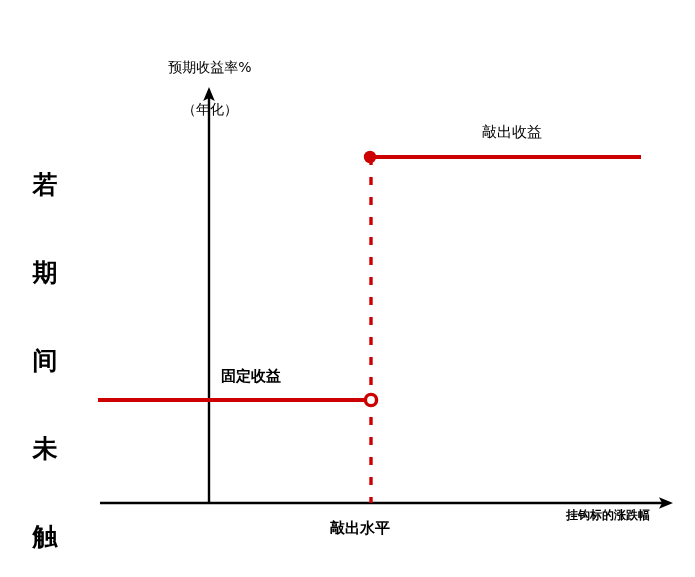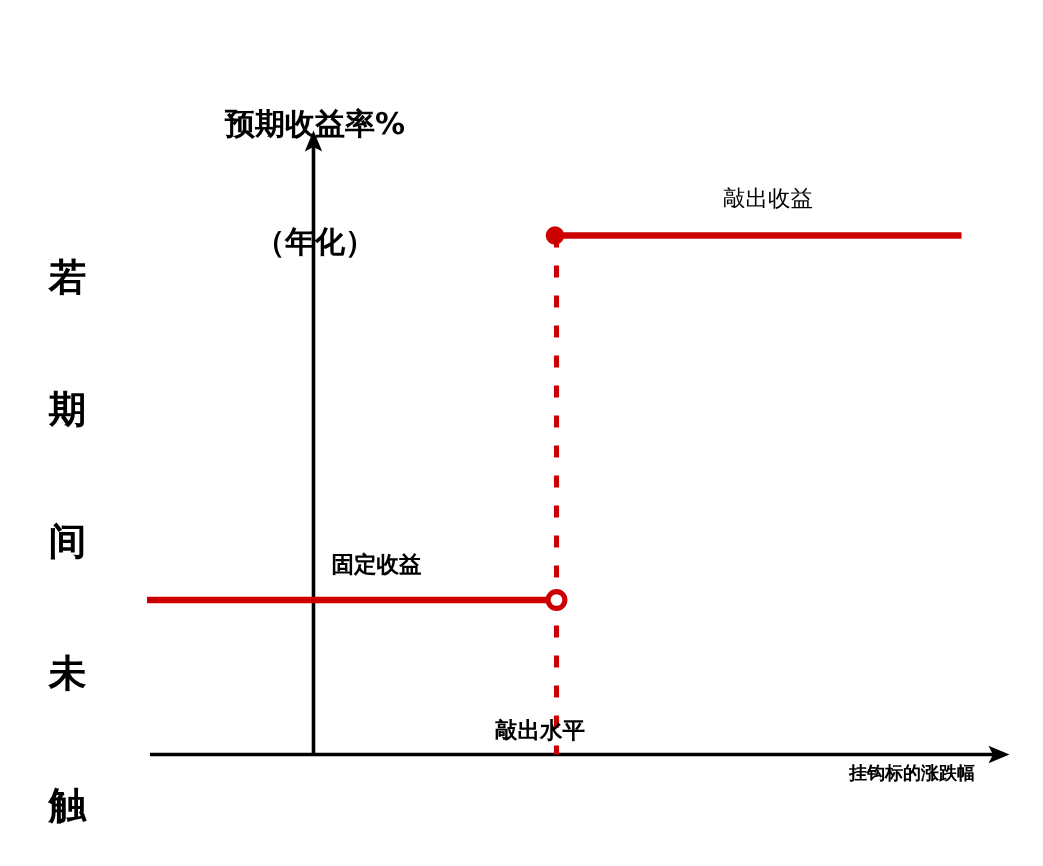"预期收益率%" #y-axis-title { font-size: 20px -> 14px; font-weight: bold -> normal }
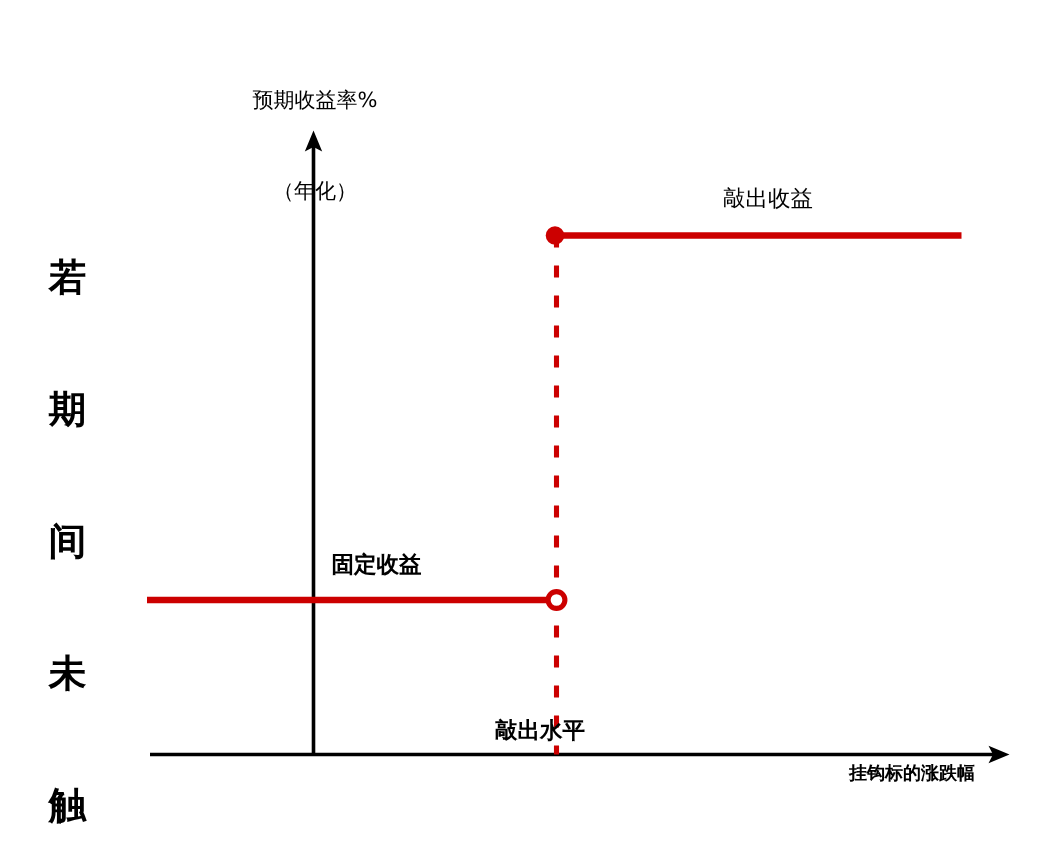"（年化）" #y-axis-title .line2 { margin-top: 19px -> 0 }
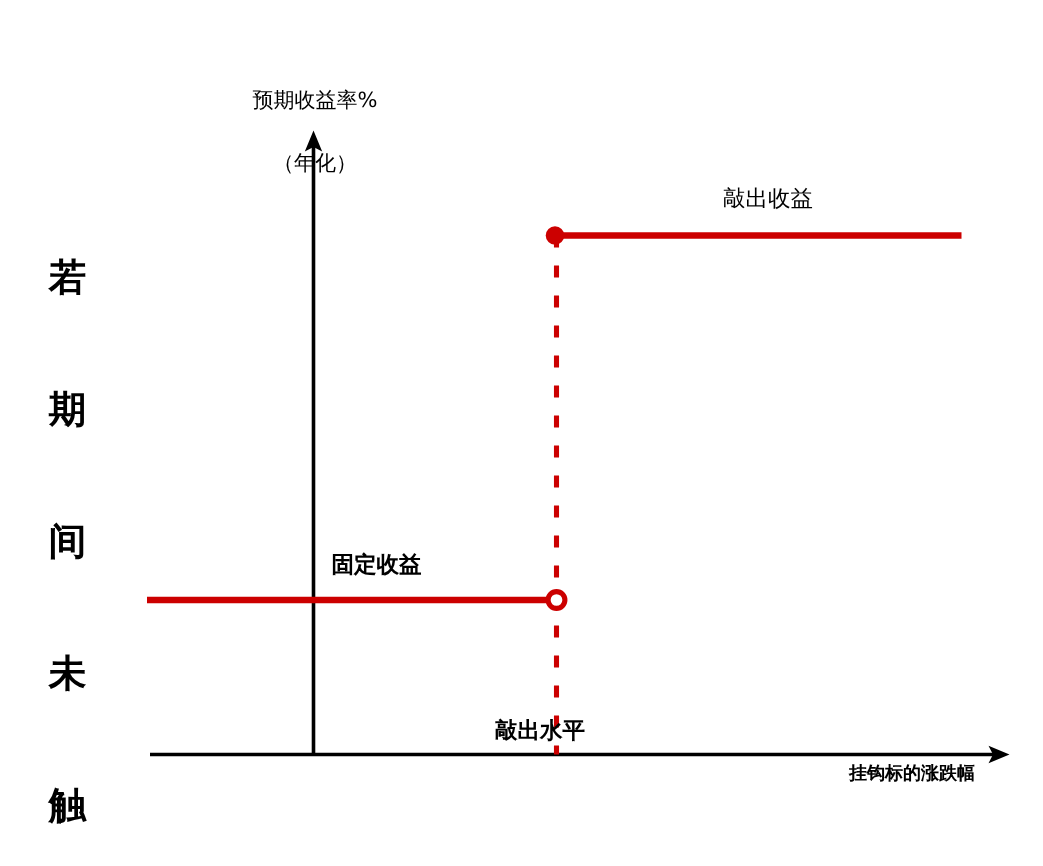"敲出水平" #knockout-level-label { top: 480px -> 521px }
